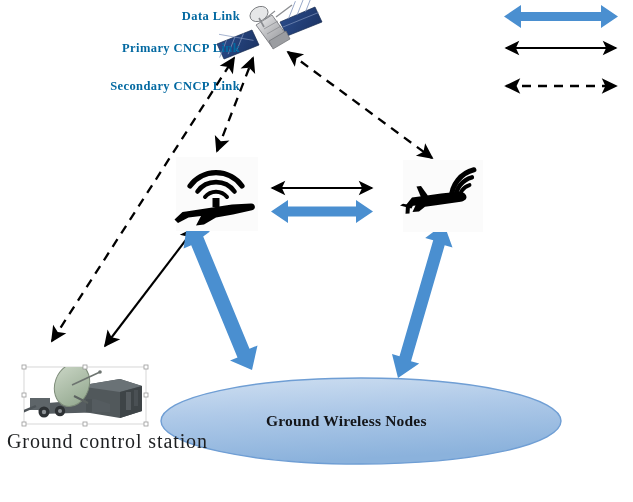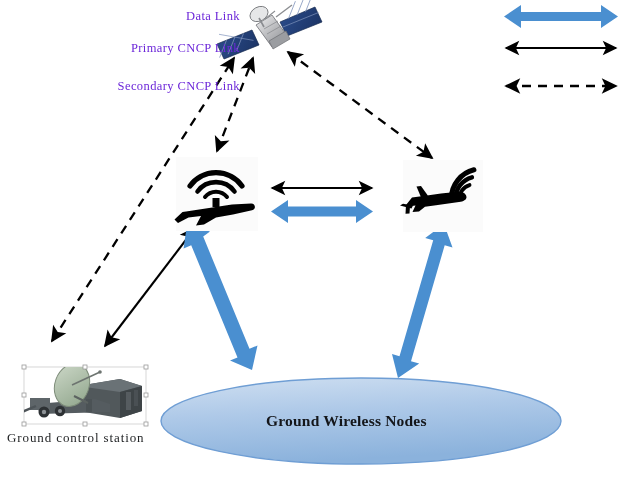"Data Link" .legend-label { color: #6d28d9 -> #0369a1; font-weight: normal -> bold }
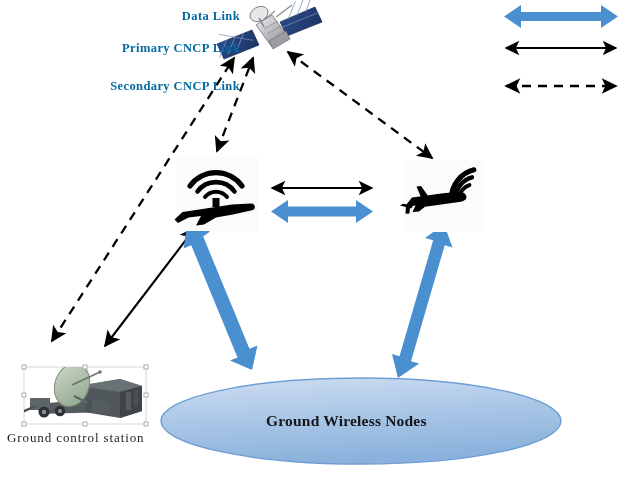"Ground control station" #ground-station-label { font-size: 13px -> 20px }
